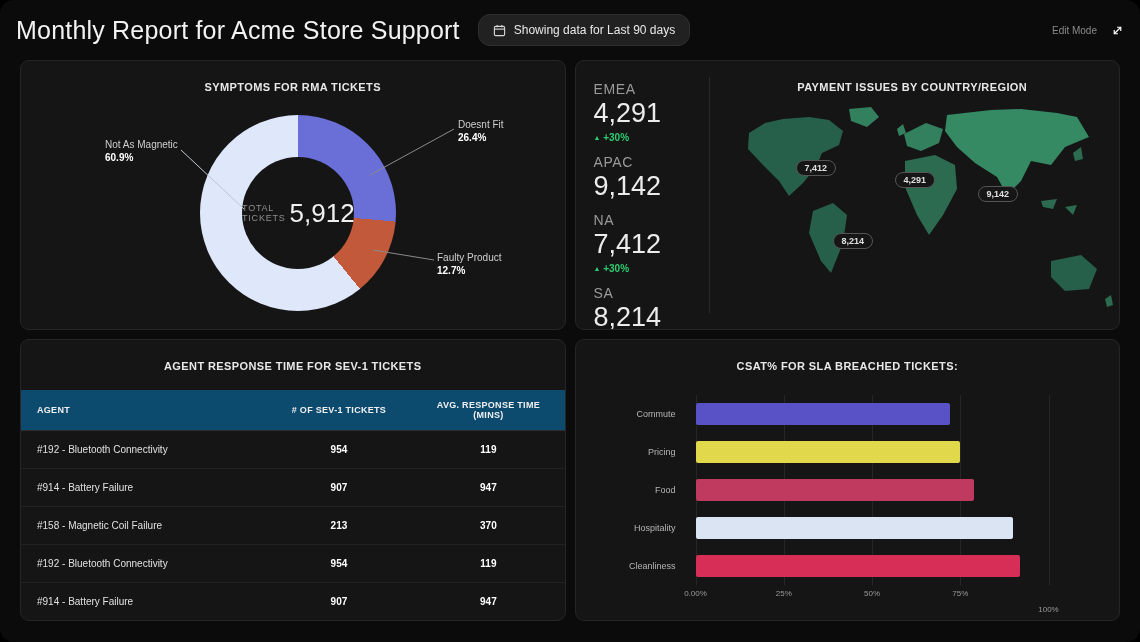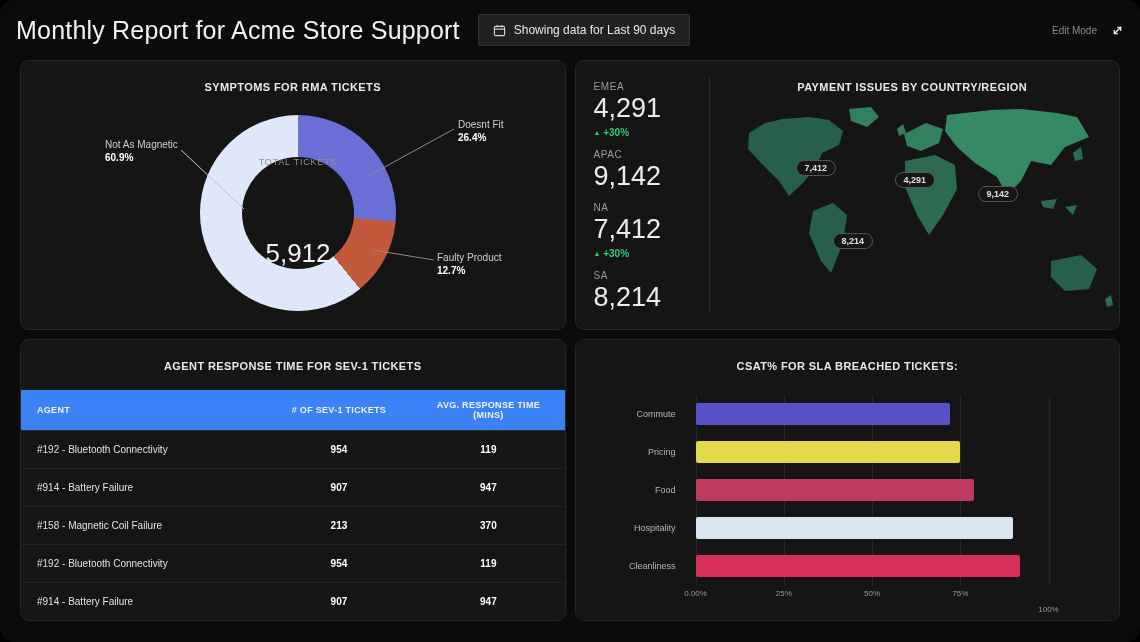"Showing data for Last 90" .date-pill { border-radius: 1px -> 12px }
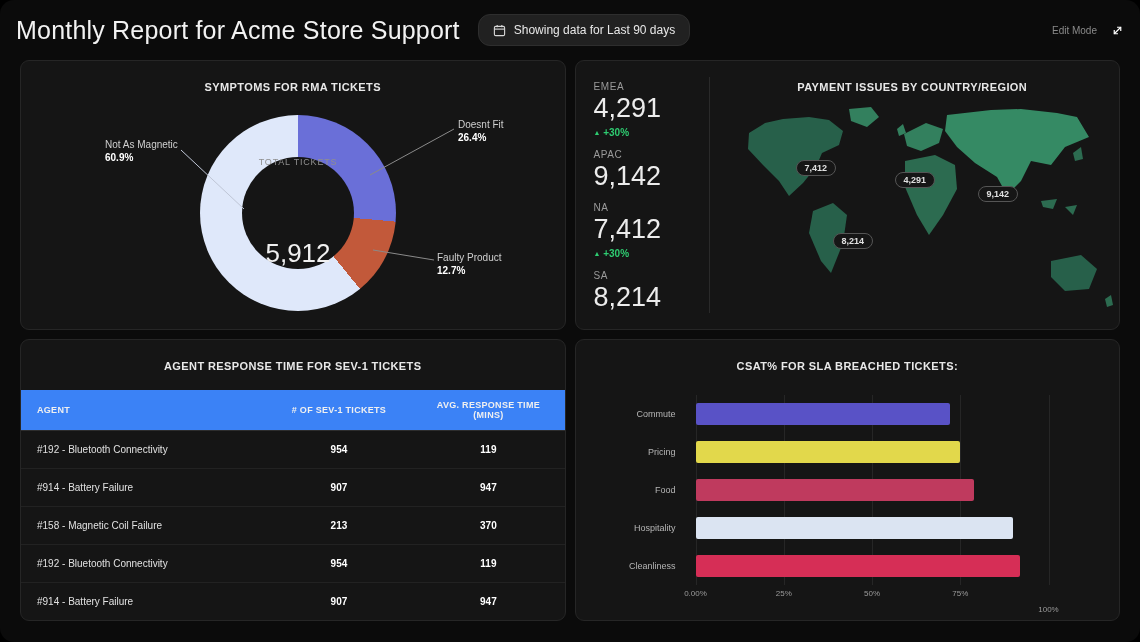"EMEA" .stat-label { font-size: 10px -> 14px }
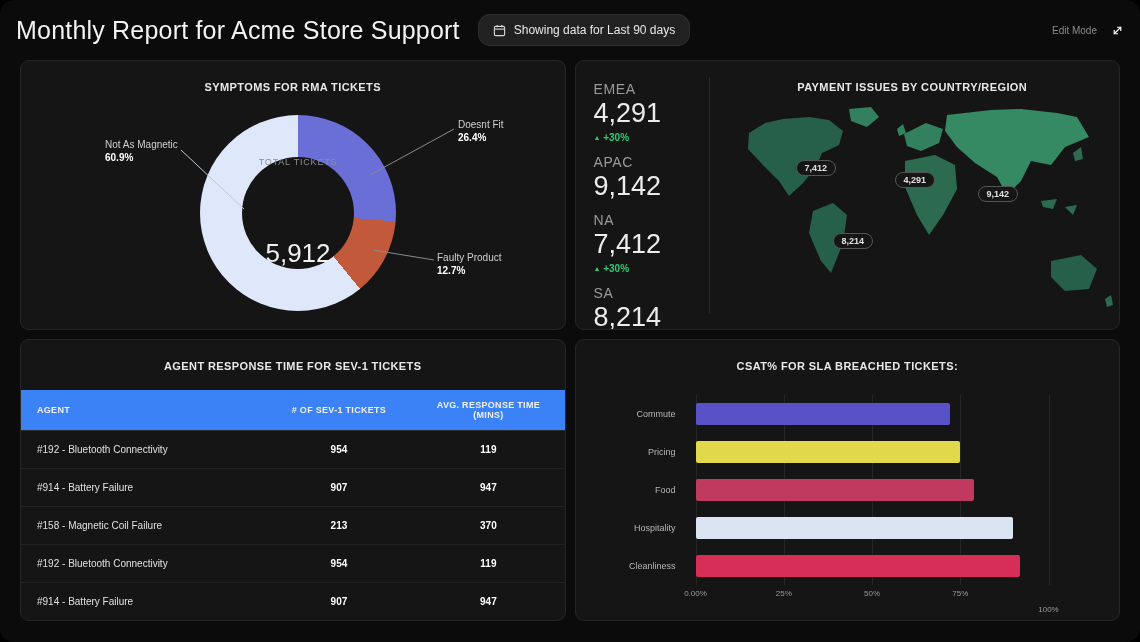"TOTAL TICKETS" .donut-hole { flex-direction: column -> row }
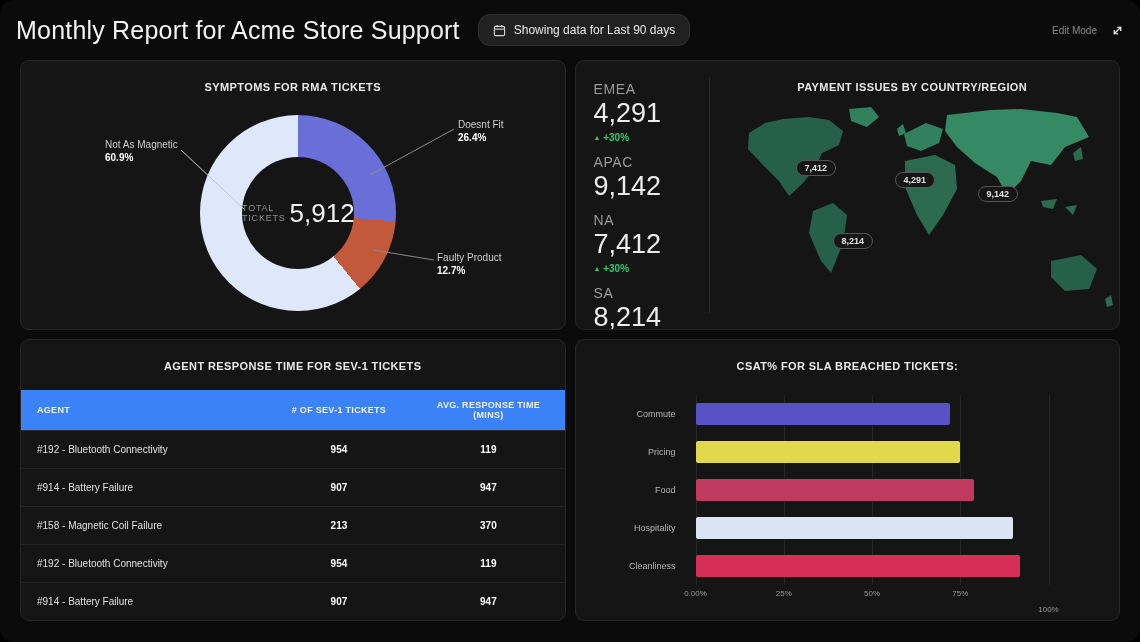"AGENT" .sev-table th { background: #3b82f6 -> #0c4a6e }
